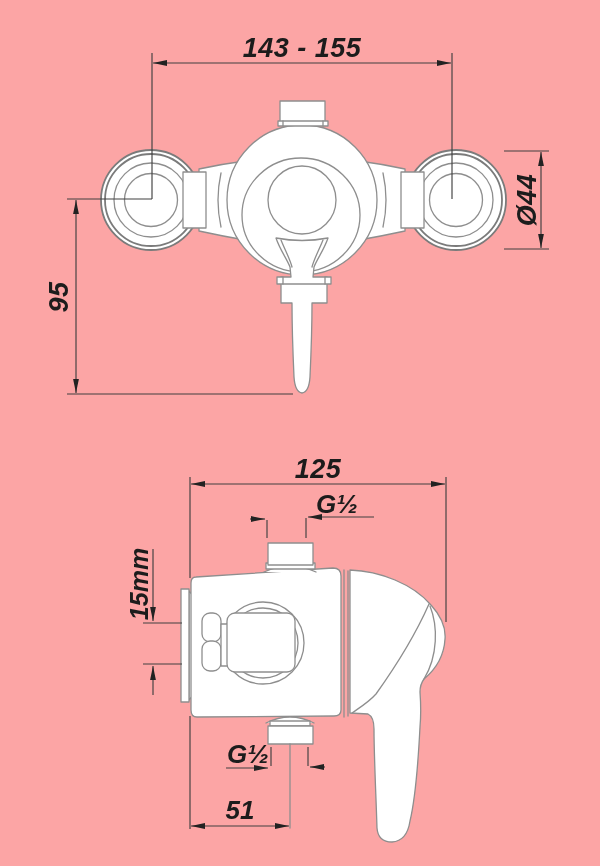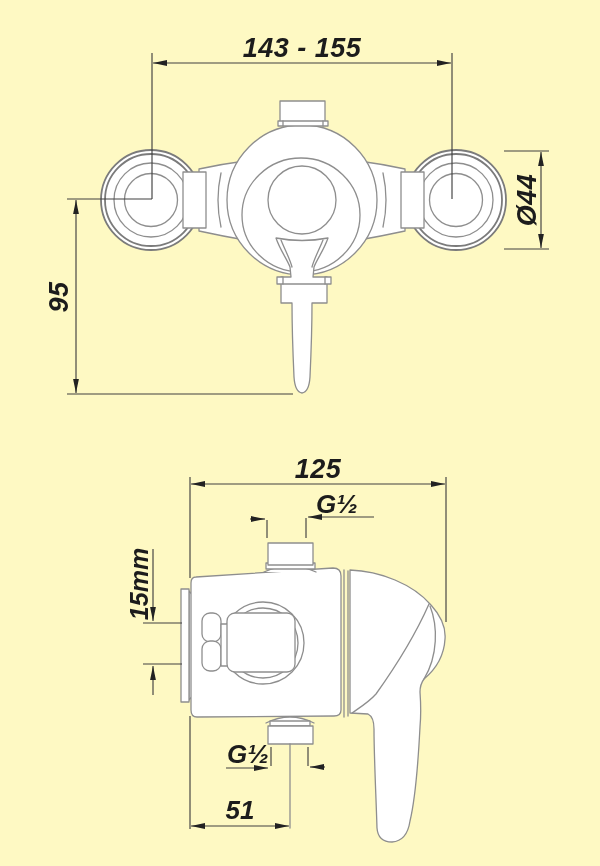"143 - 155" .stage { background: #fef9c3 -> #fca5a5 }
